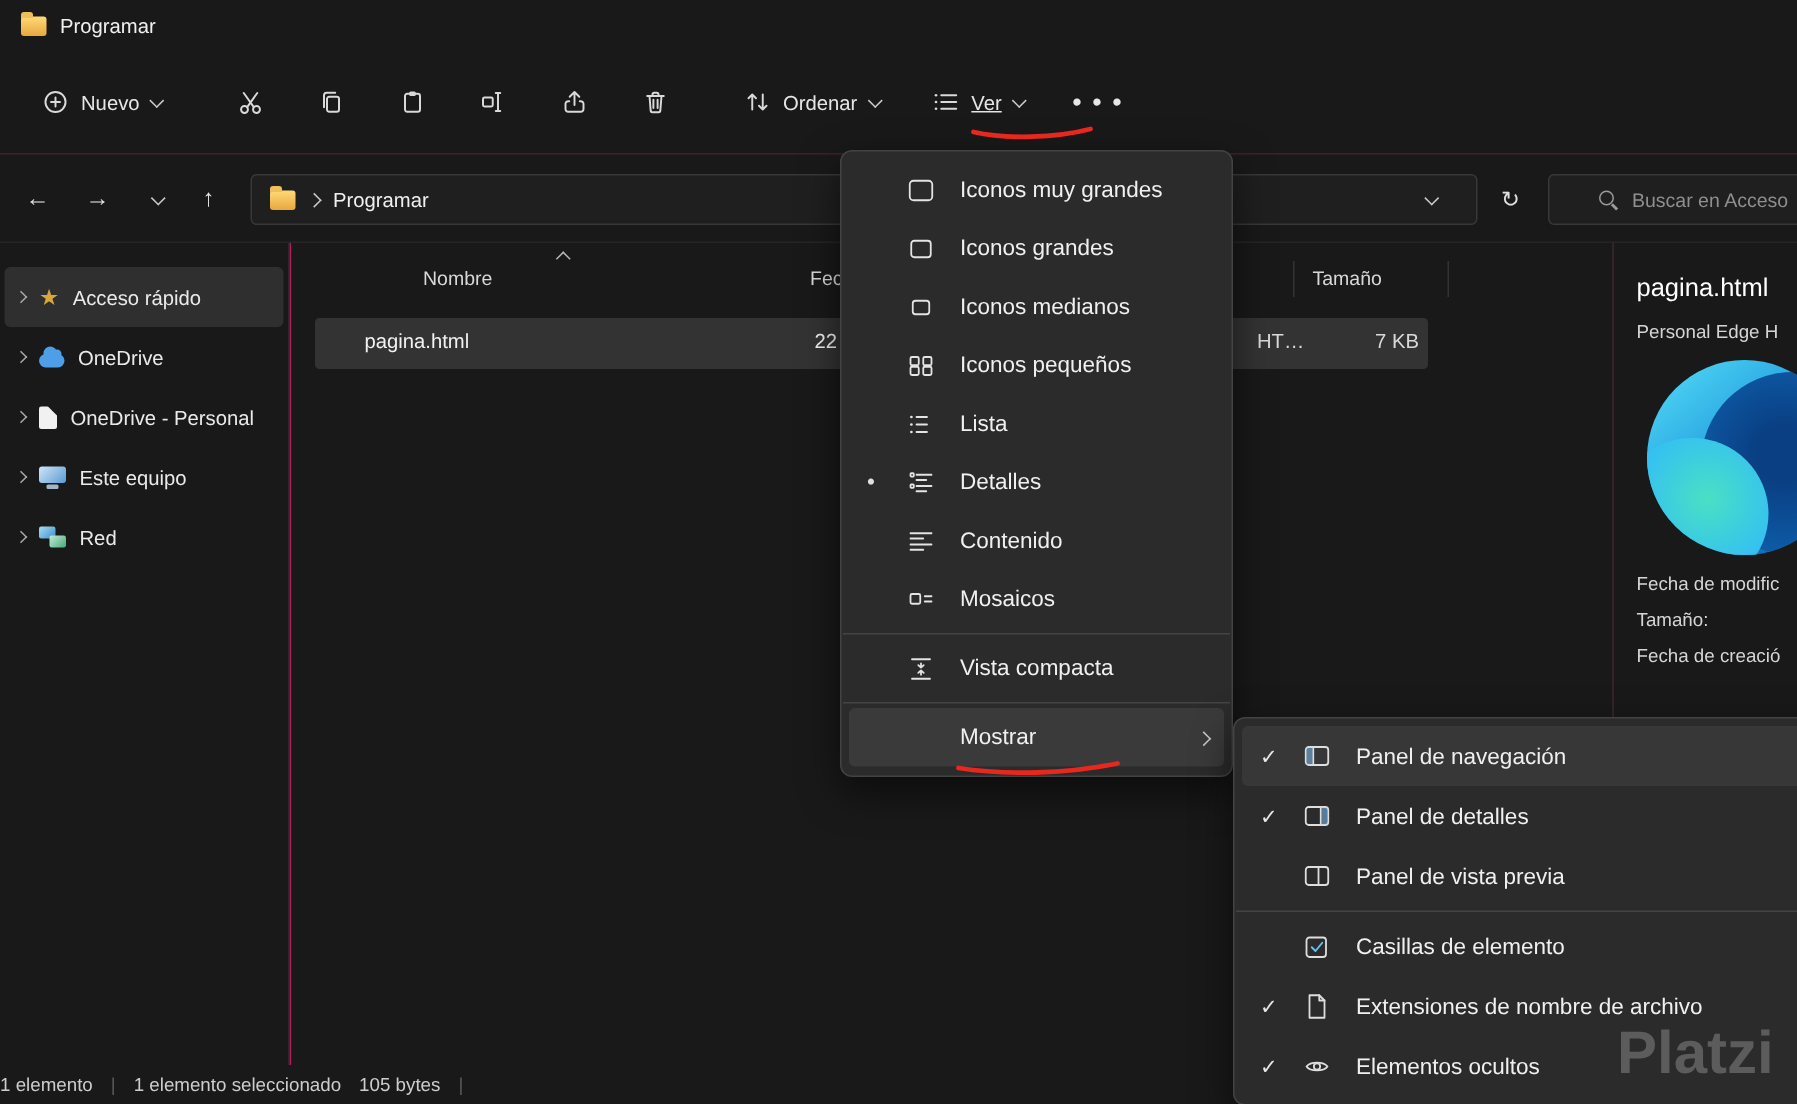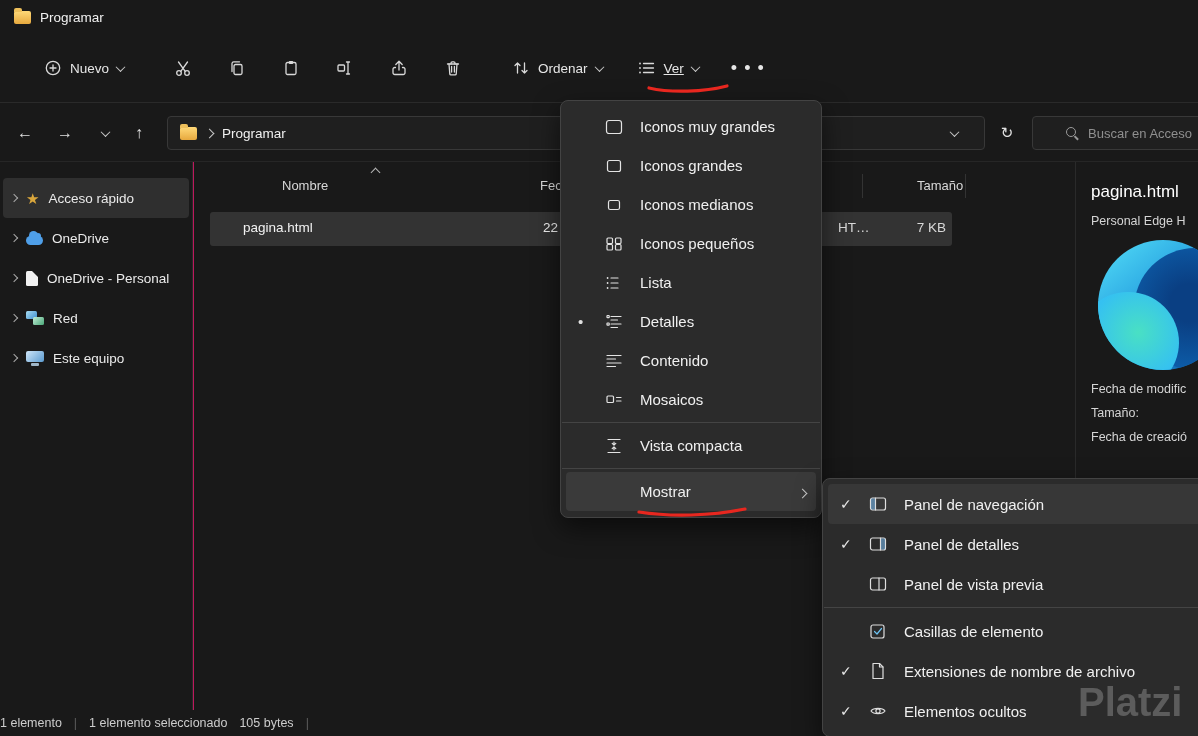"Nuevo" .toolbar { padding-left: 34px -> 18px }
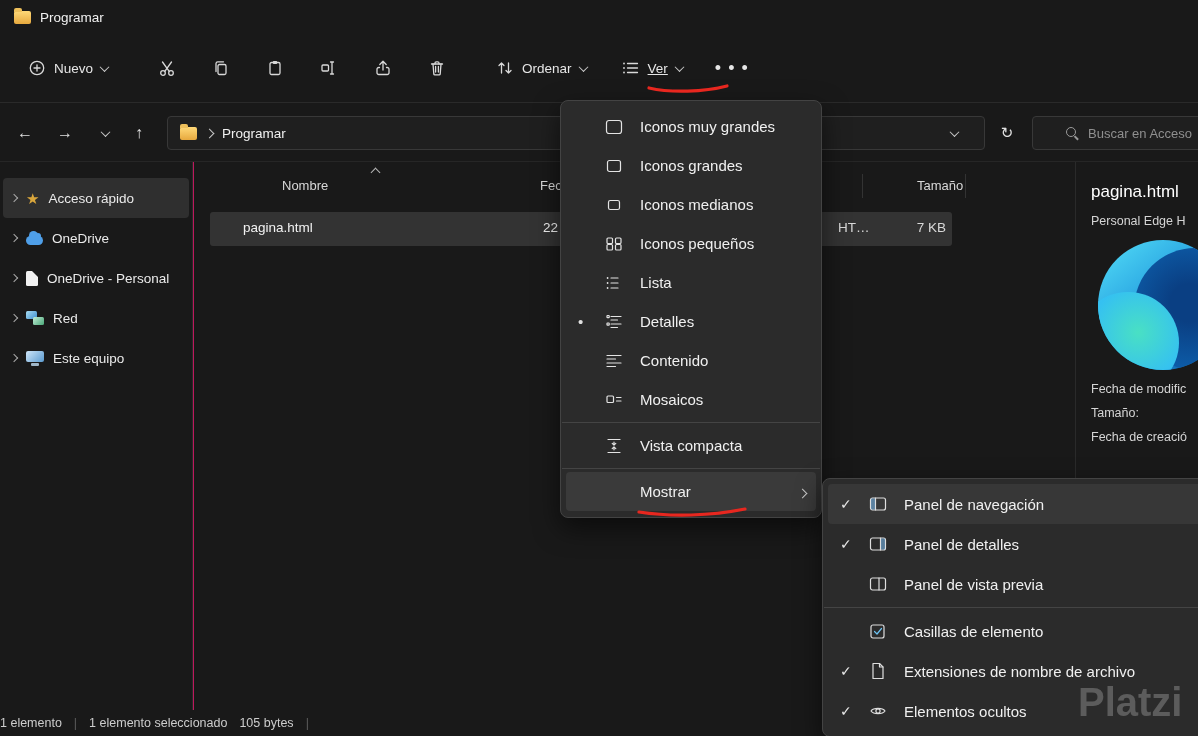"Tamaño" .col-size { margin-left: 42px -> none }
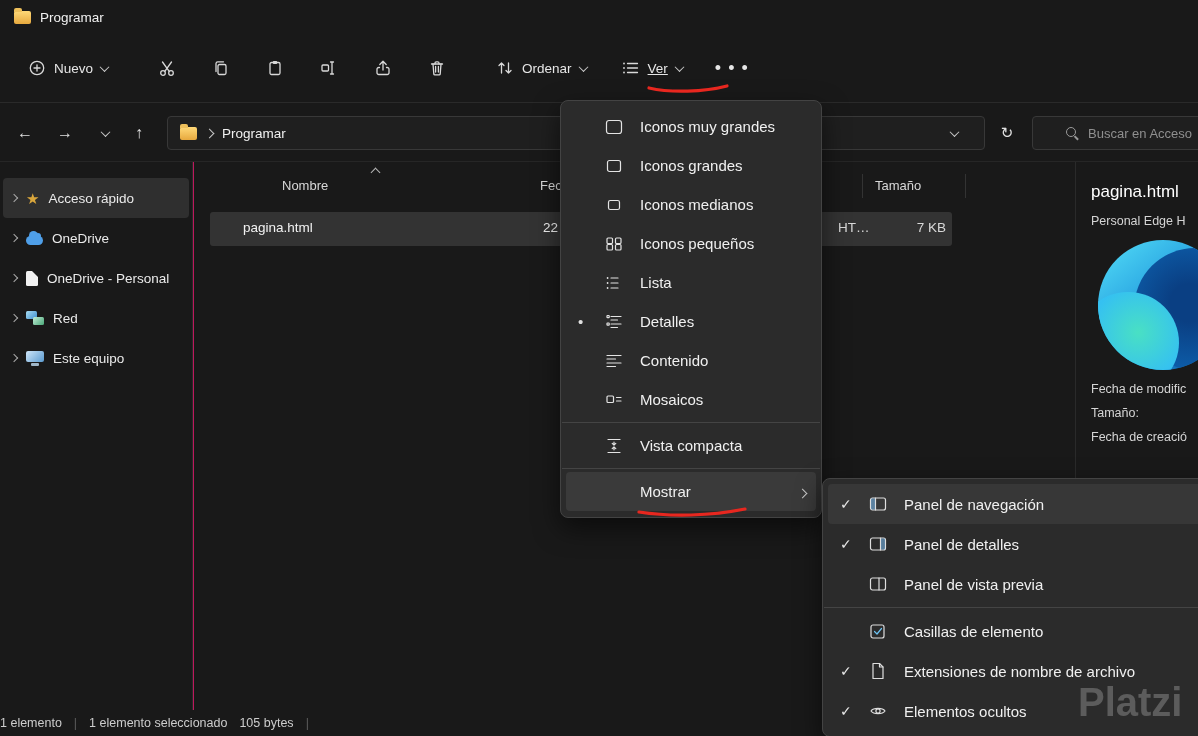"Red" div.side-item { order: before "Este equipo" -> after "Este equipo" }
